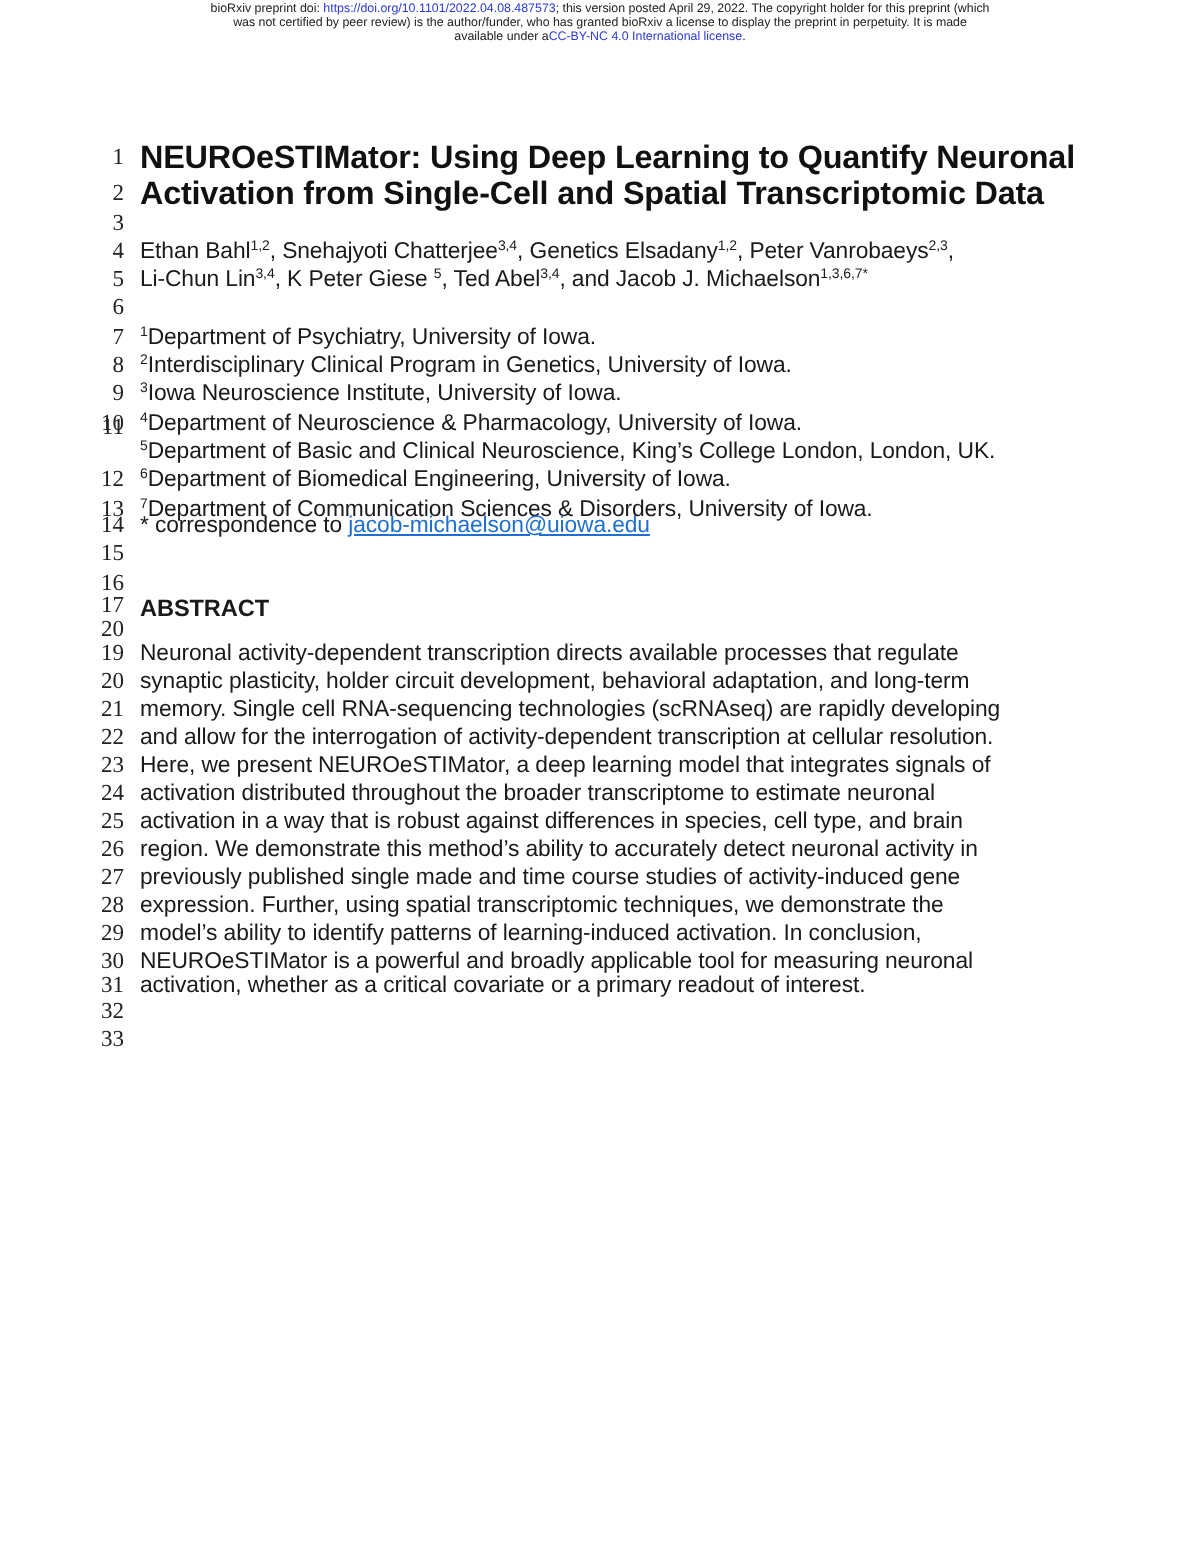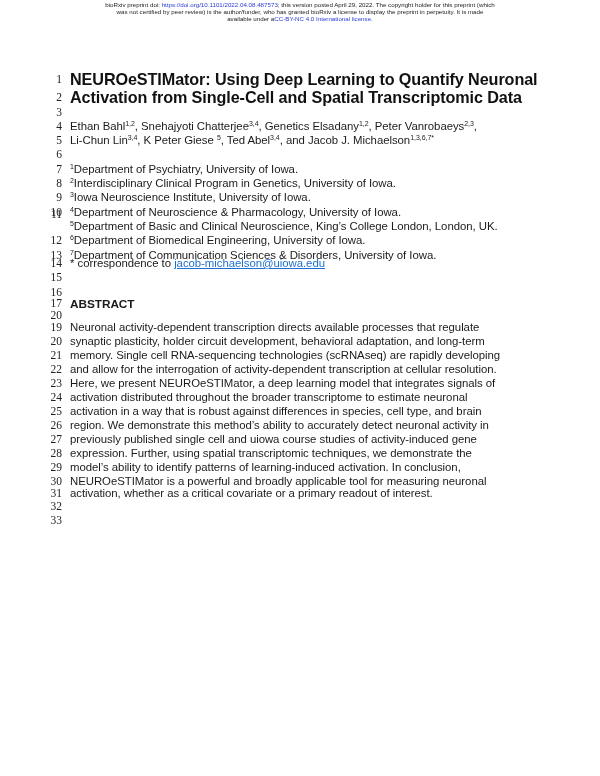"previously published single cell and" div.tx { text: cell and uiowa -> made and time }
